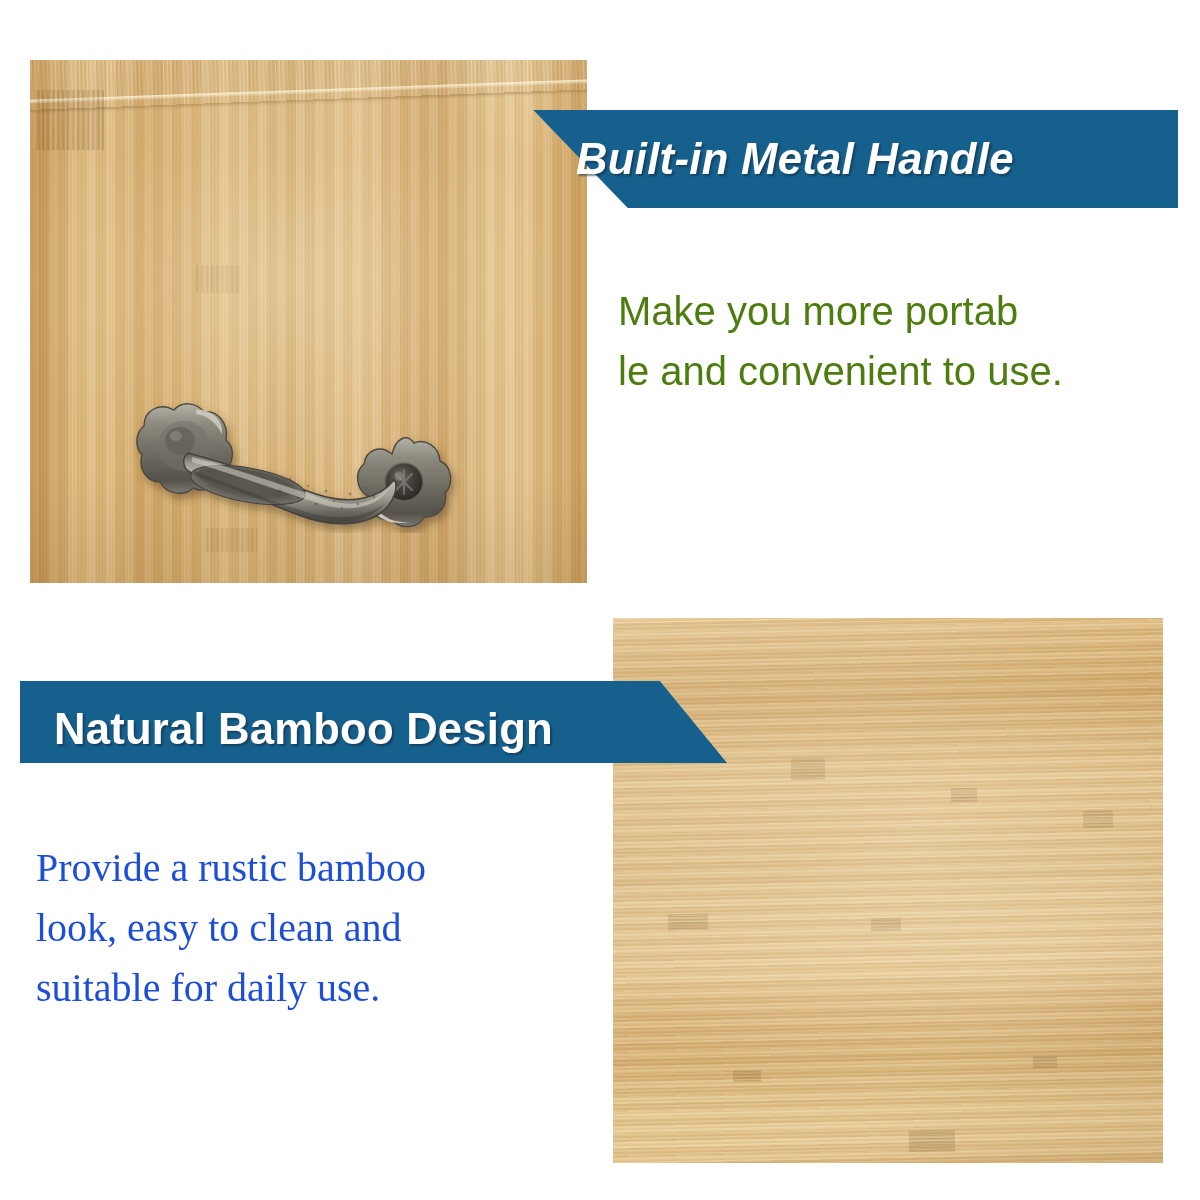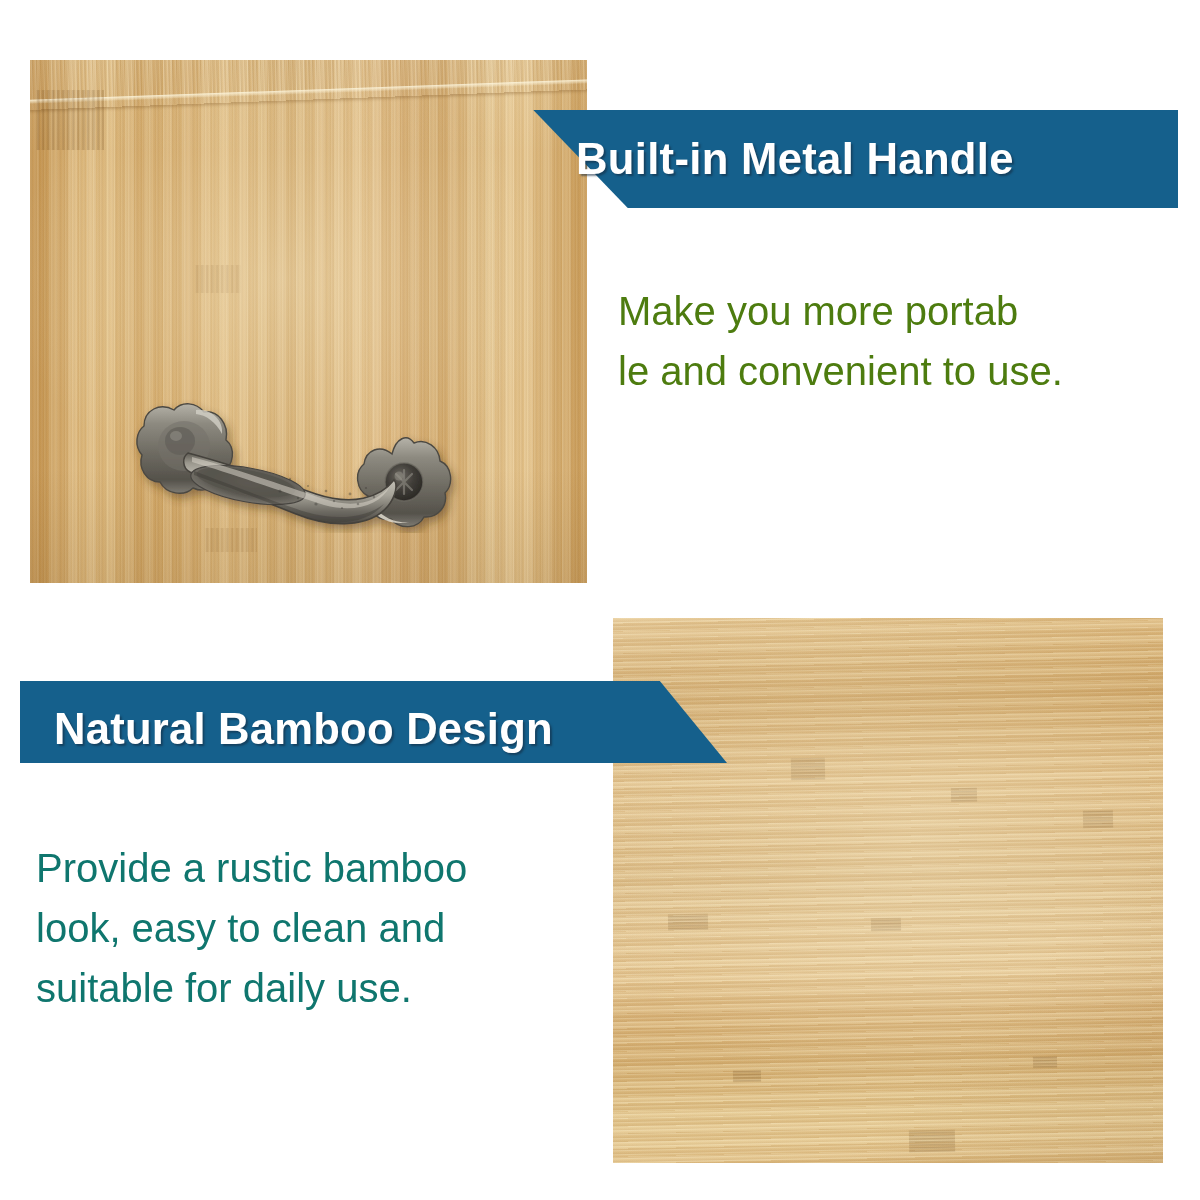"Built-in Metal Handle" .banner-1 { font-style: none -> italic }
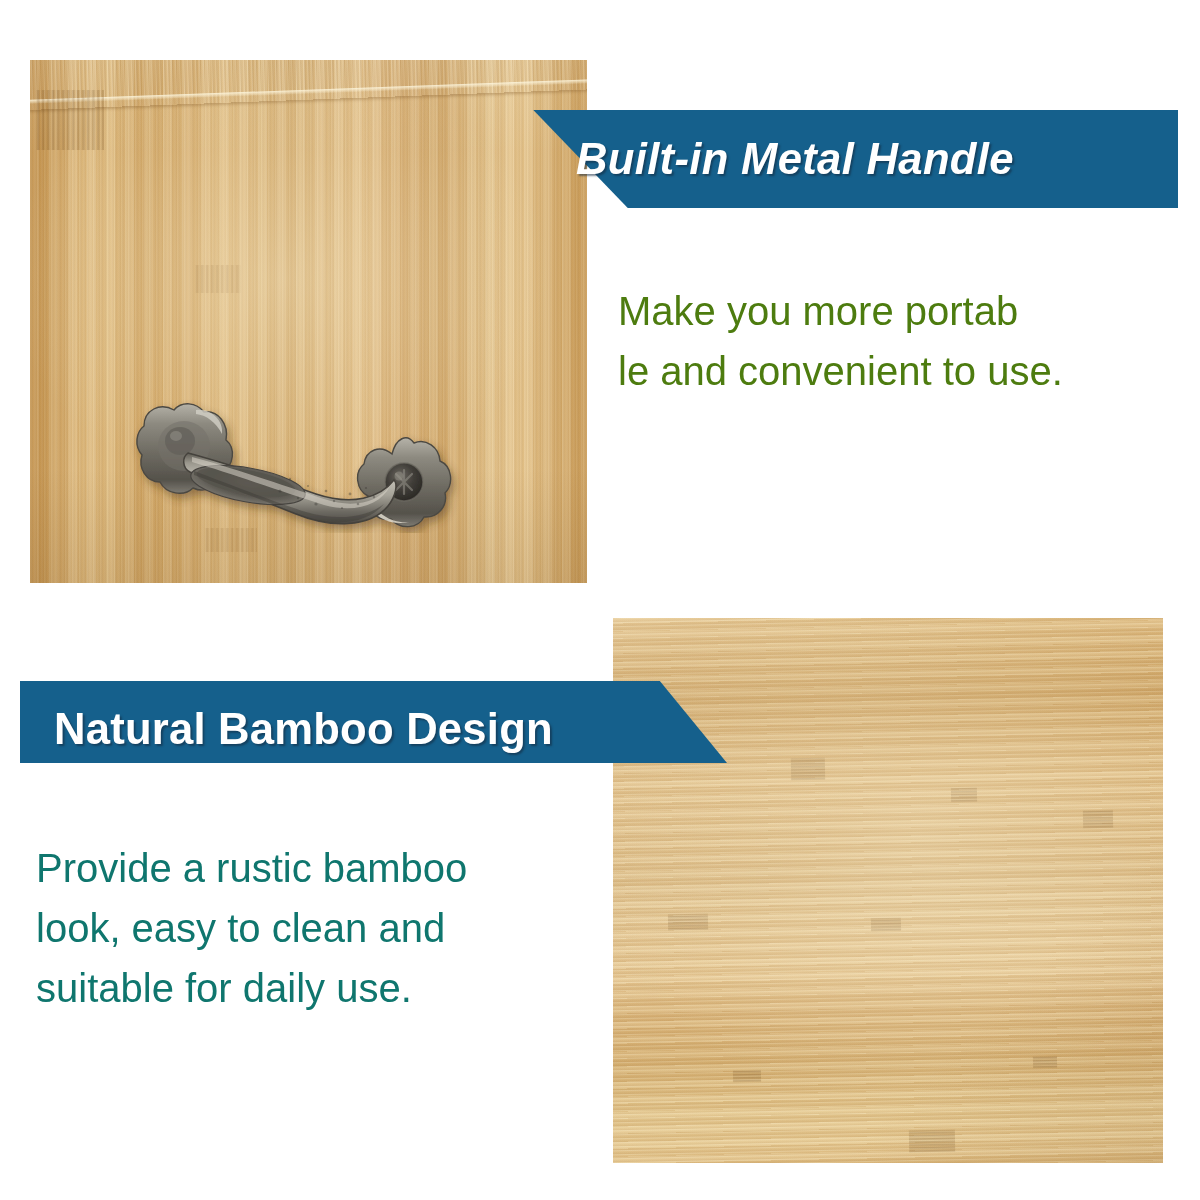"Provide a rustic bamboo" div.body-2 { color: #0f766e -> #1d4ed8; font-family: none -> Liberation Serif, serif }
